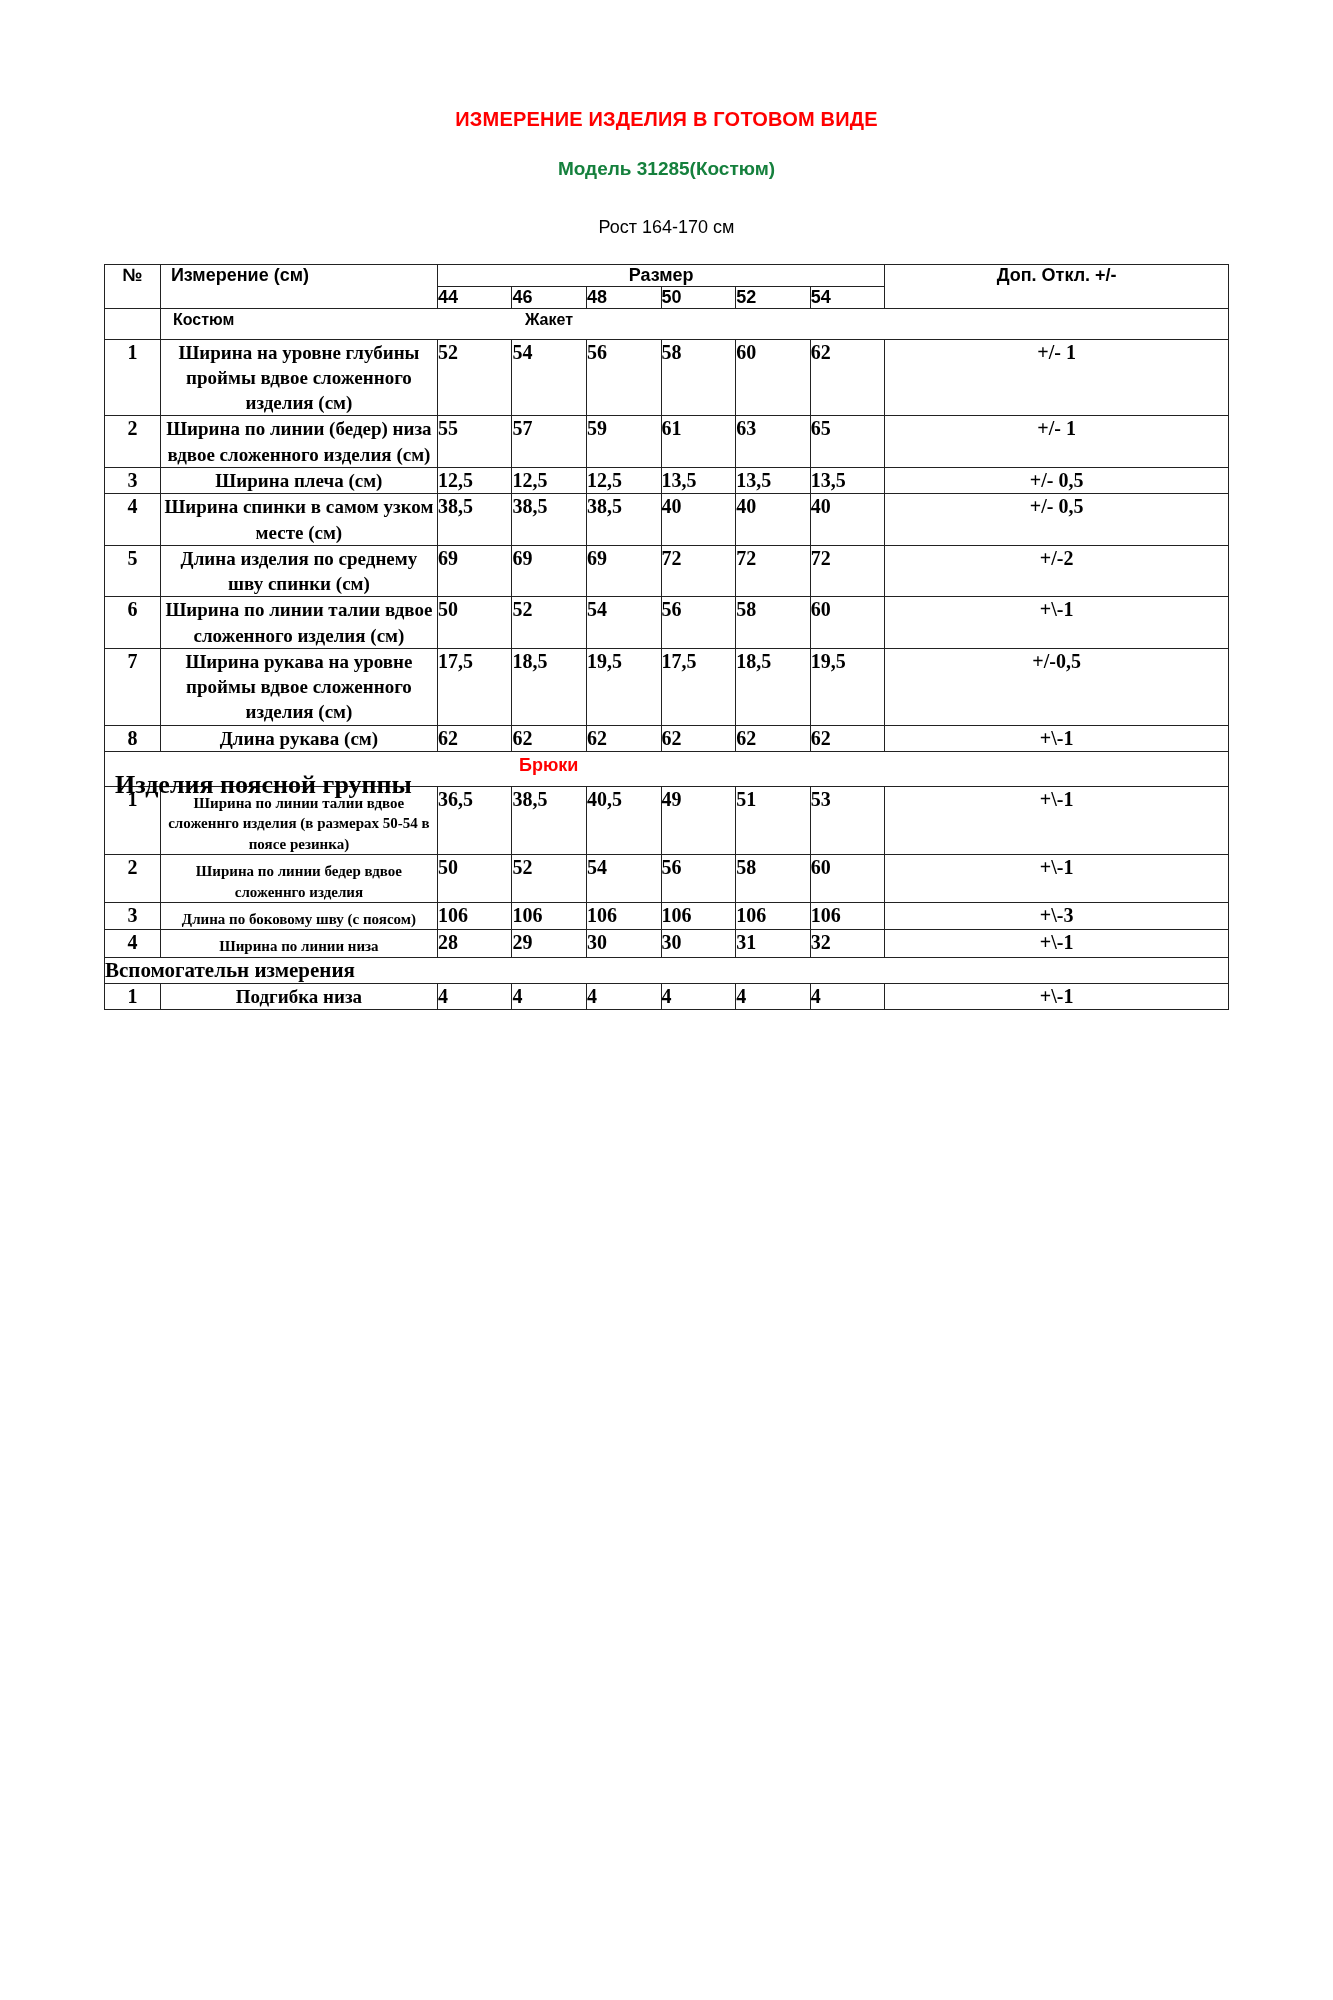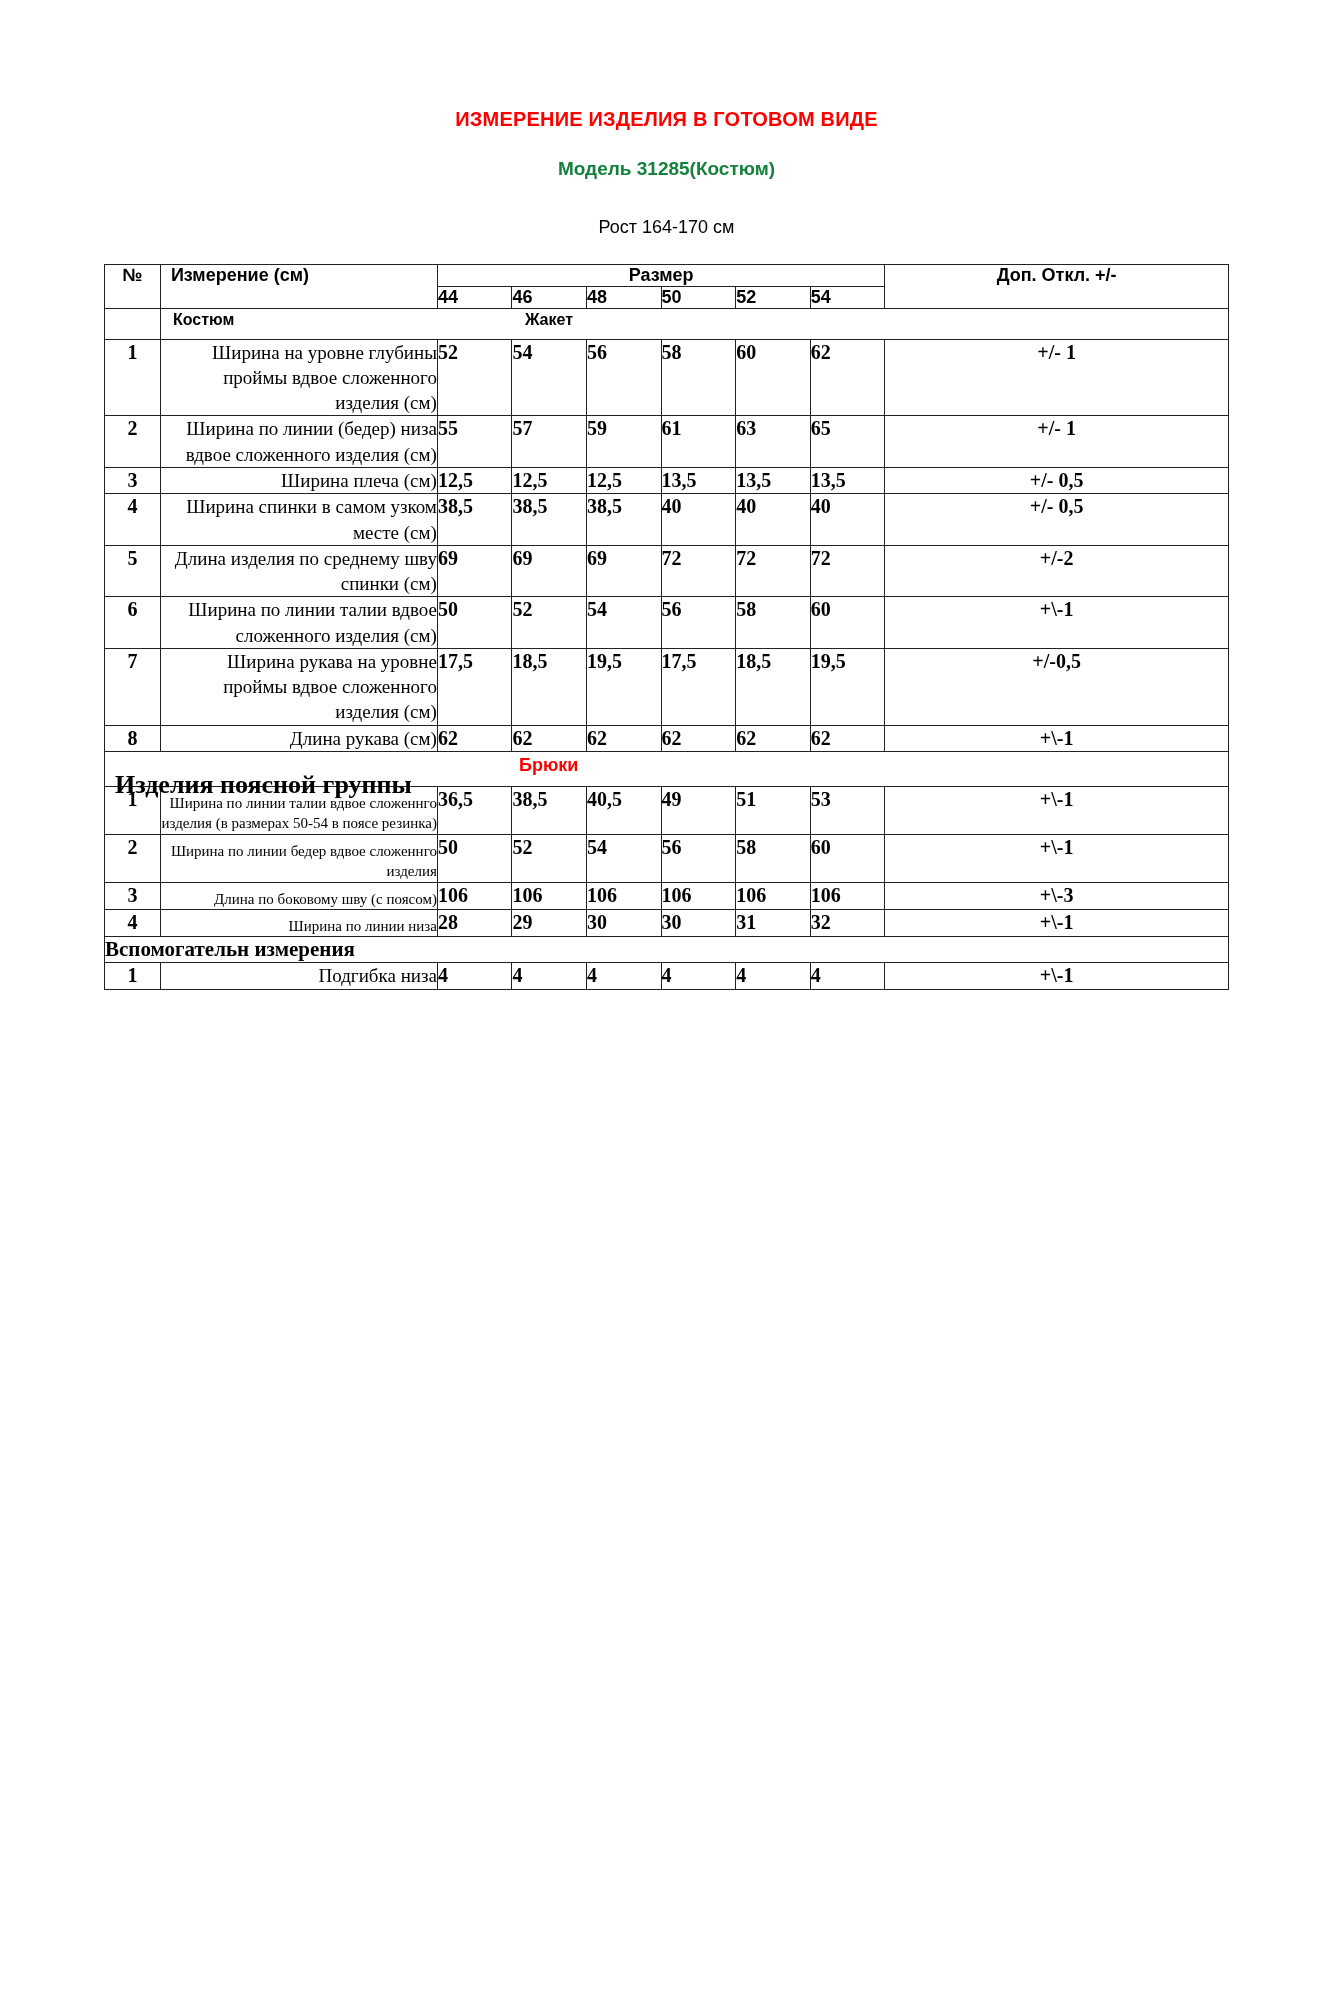"Ширина на уровне глубины проймы" .c-t { font-weight: normal -> bold; text-align: right -> center }
